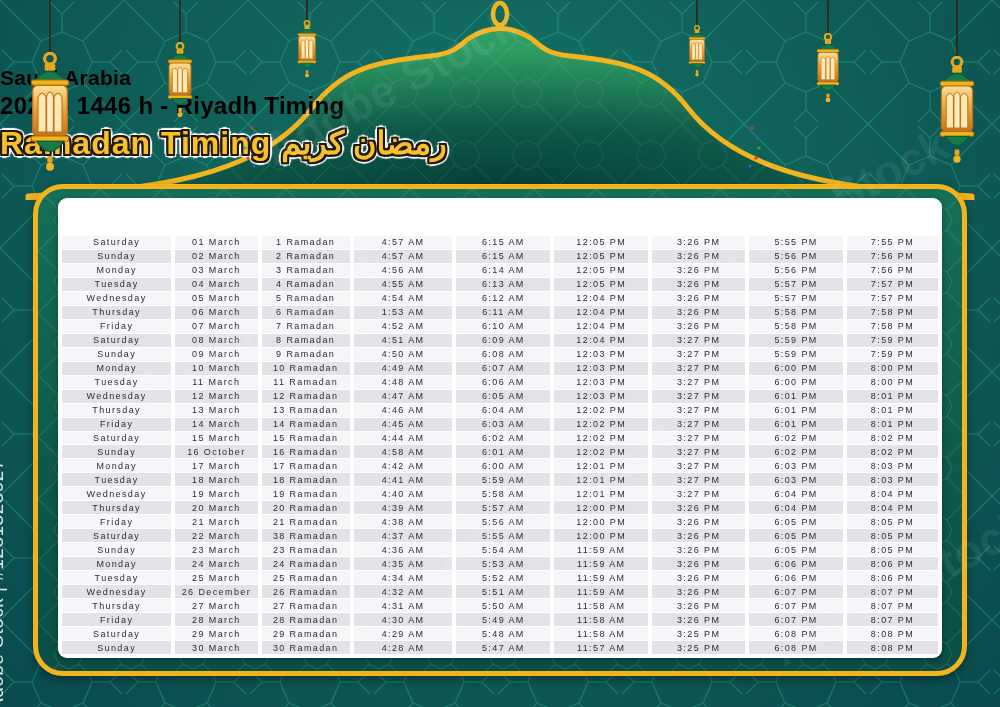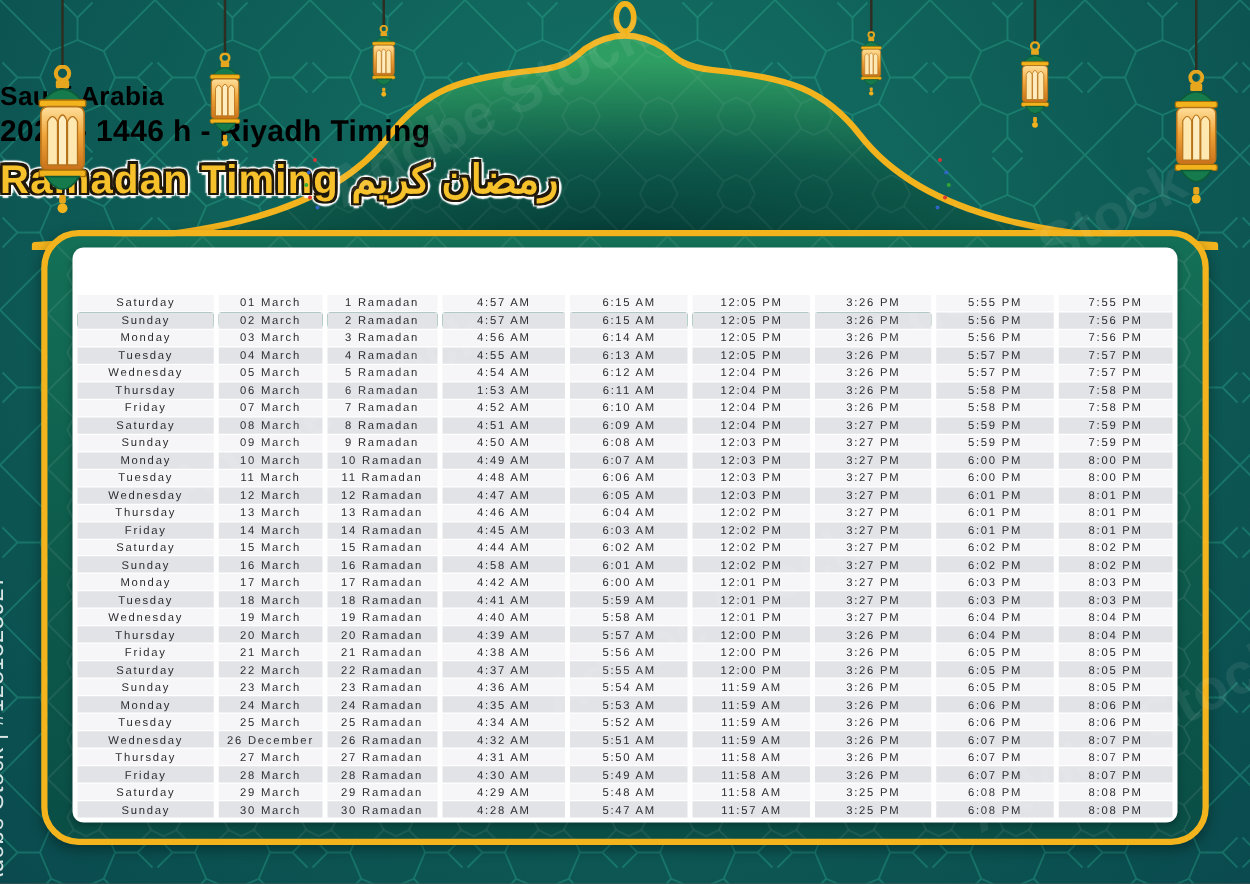"16 March" div.td { text: March -> October }
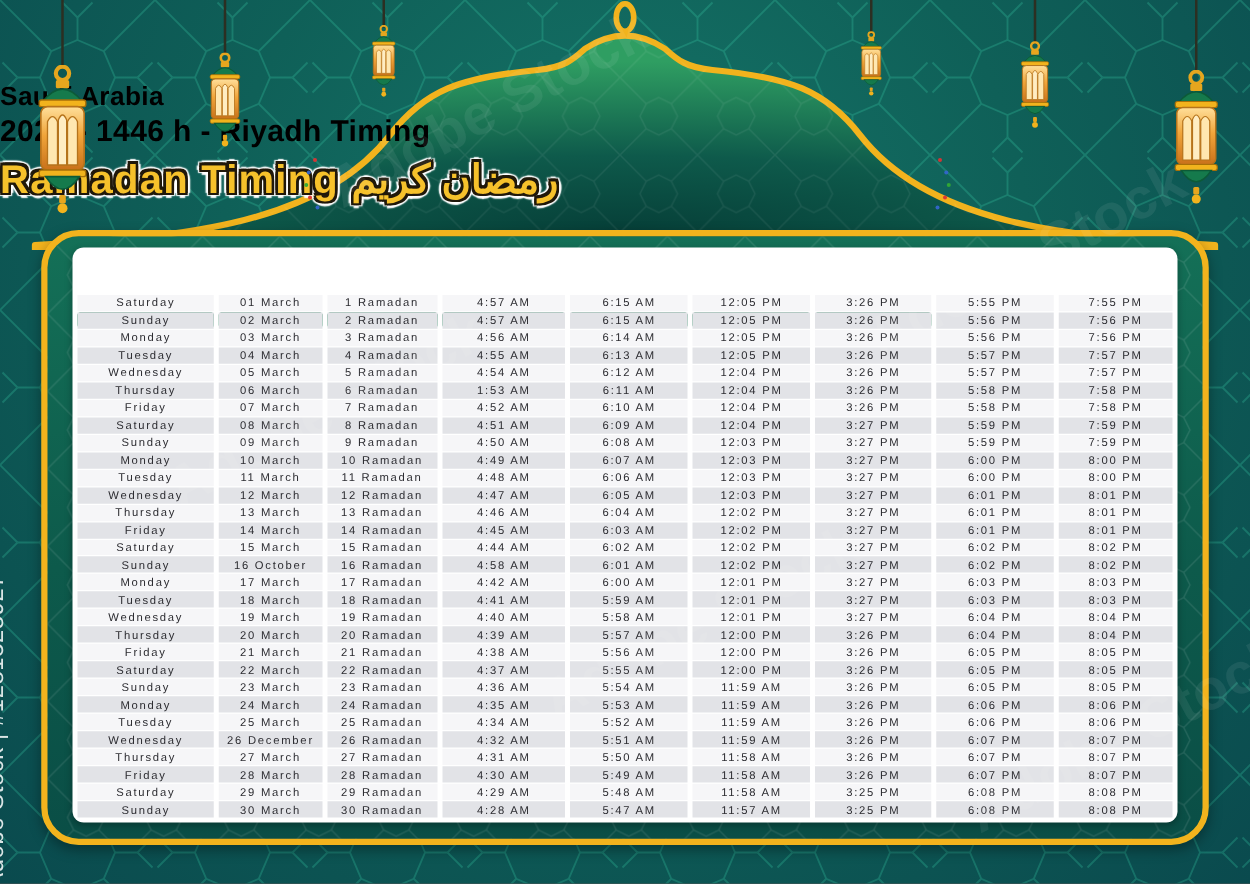"22 Ramadan" div.td { text: 22 -> 38 }
